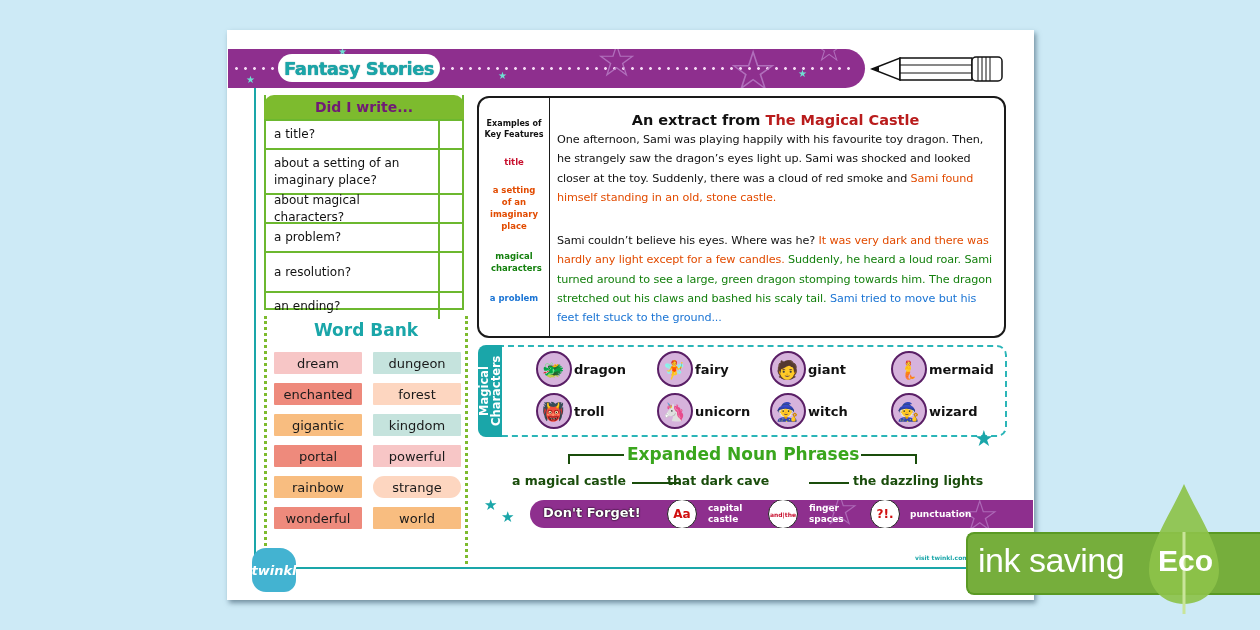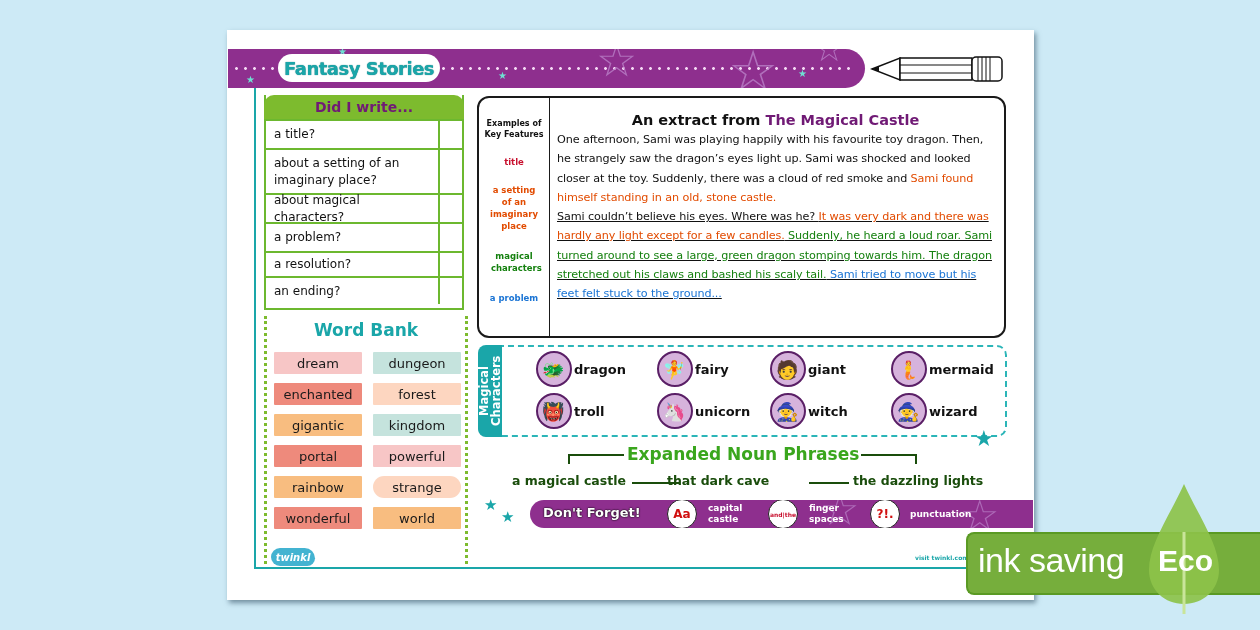"The Magical Castle" .extract-title .red { color: #701a75 -> #b91c1c }
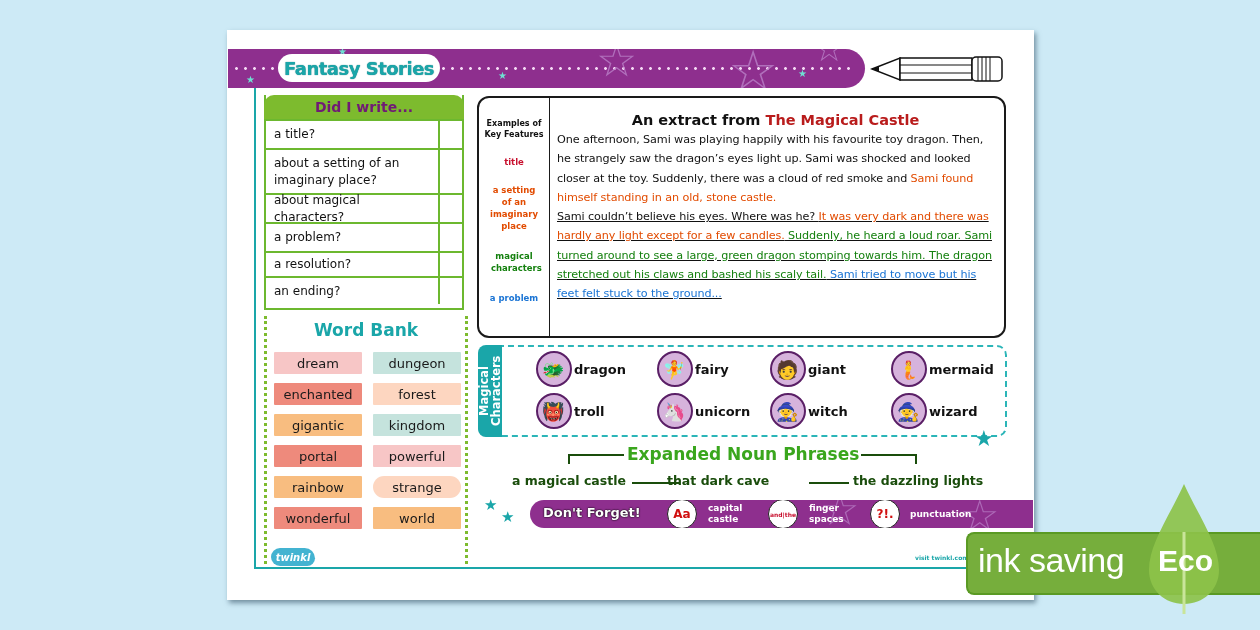"Sami couldn’t believe his eyes." .para + .para { margin-top: 0 -> 24px; text-decoration: underline -> none }
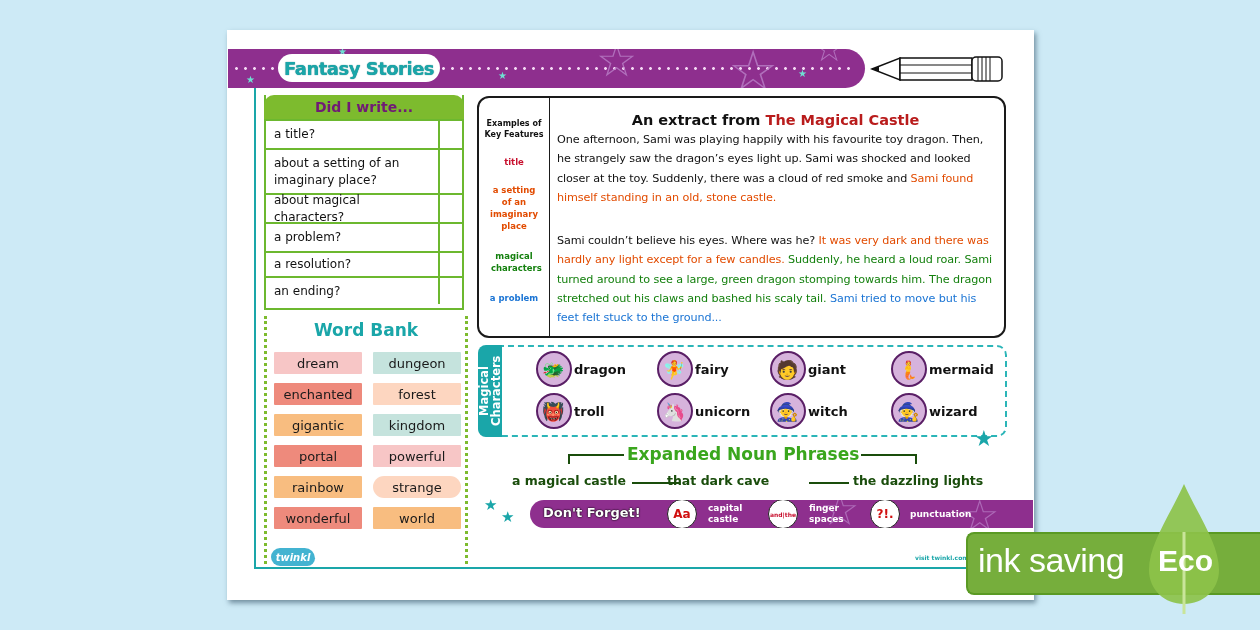"a resolution?" div.check-row { height: 25px -> 40px }
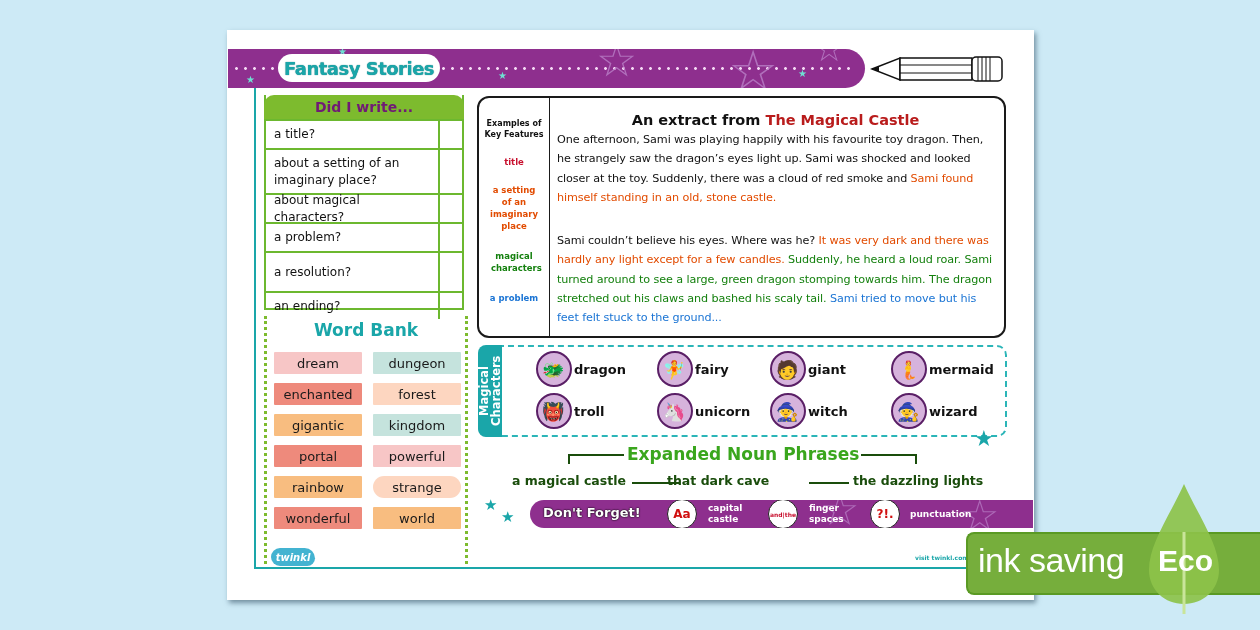"twinkl" .twinkl { font-size: 10px -> 13px; height: 18px -> 44px; left: 44px -> 25px }
